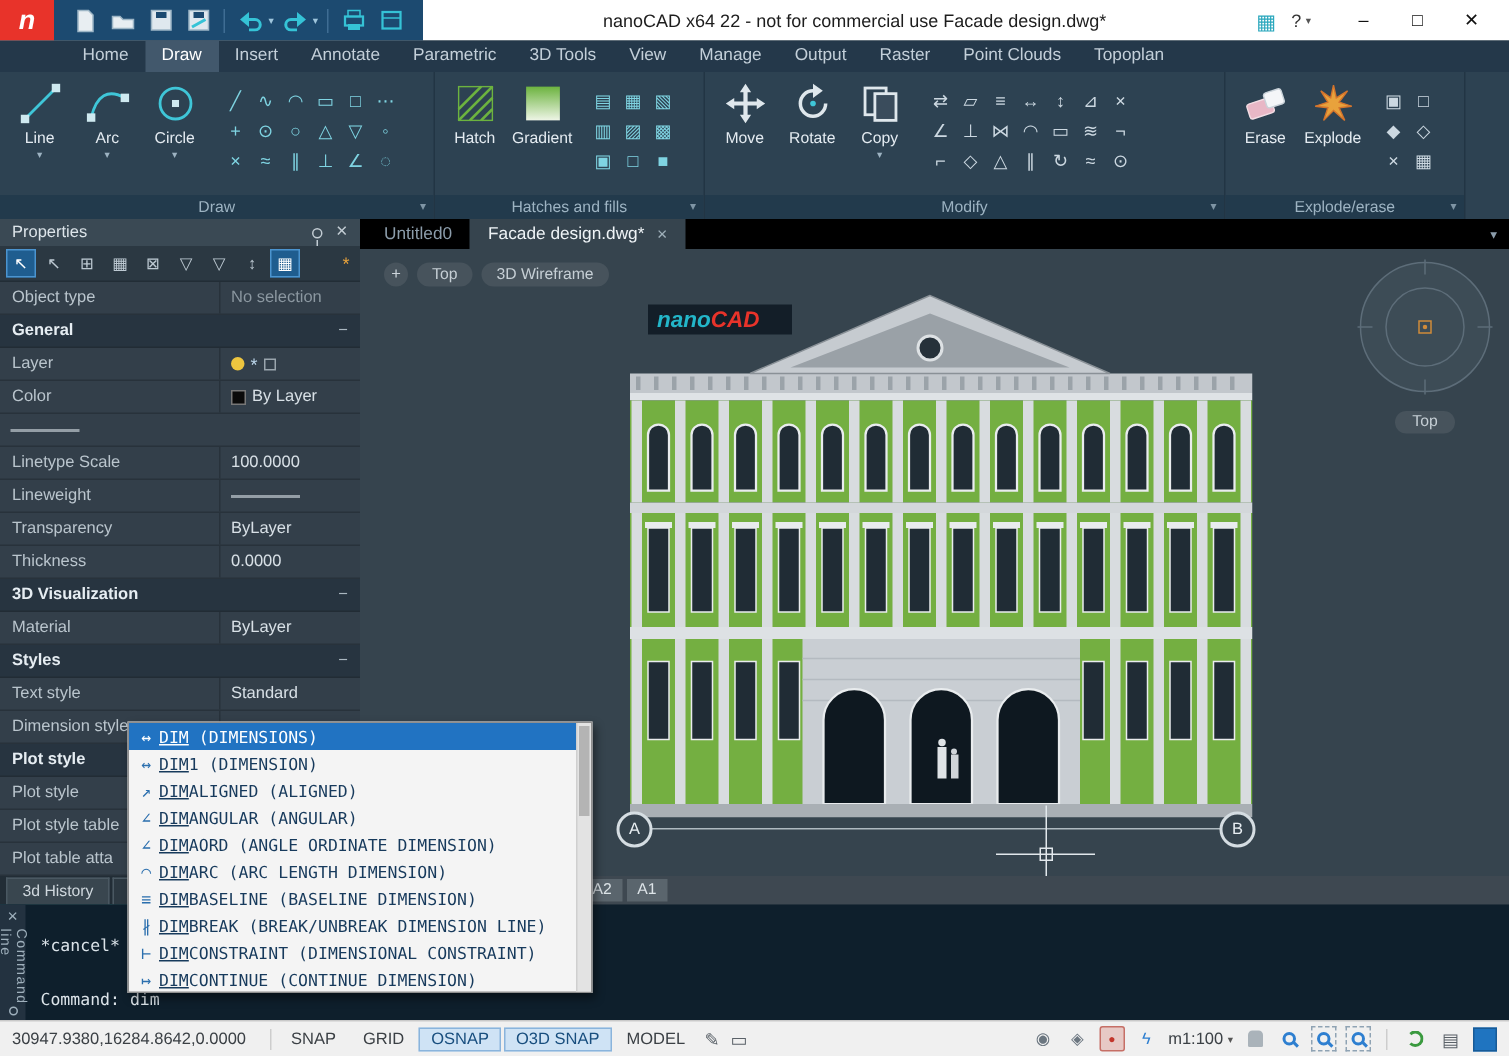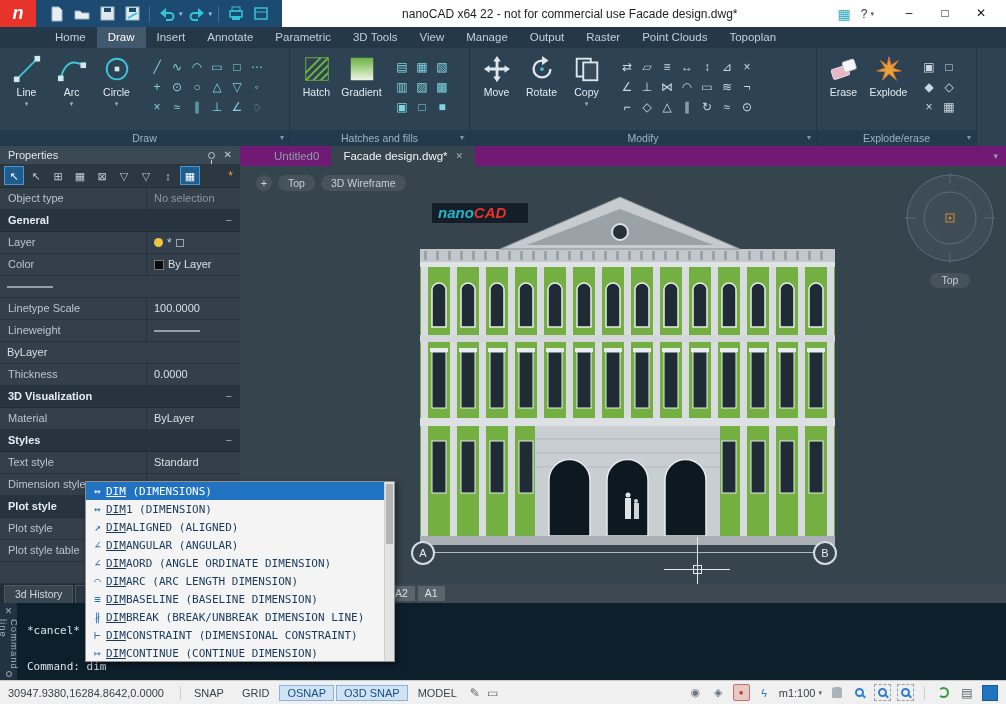"Untitled0" #doctabs { background: #701a75 -> #000000; padding-left: 22px -> 4px }
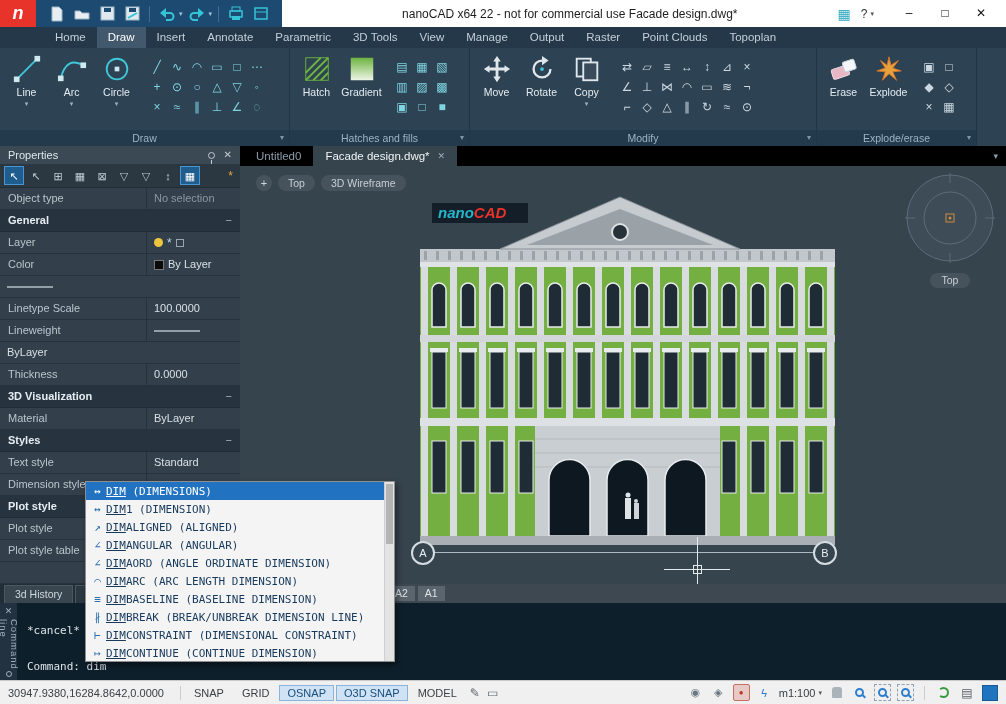"Transparency" span.plab { html: none -> <span>Transparency</span> }
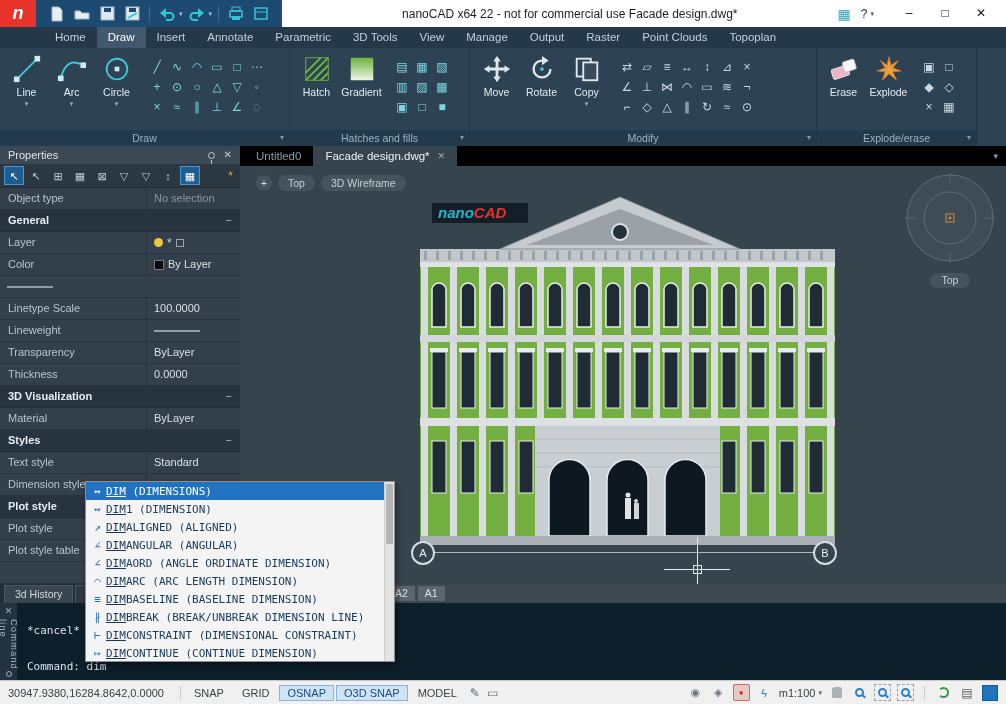"Plot table atta" span.plab { html: none -> <span>Plot table atta</span> }
